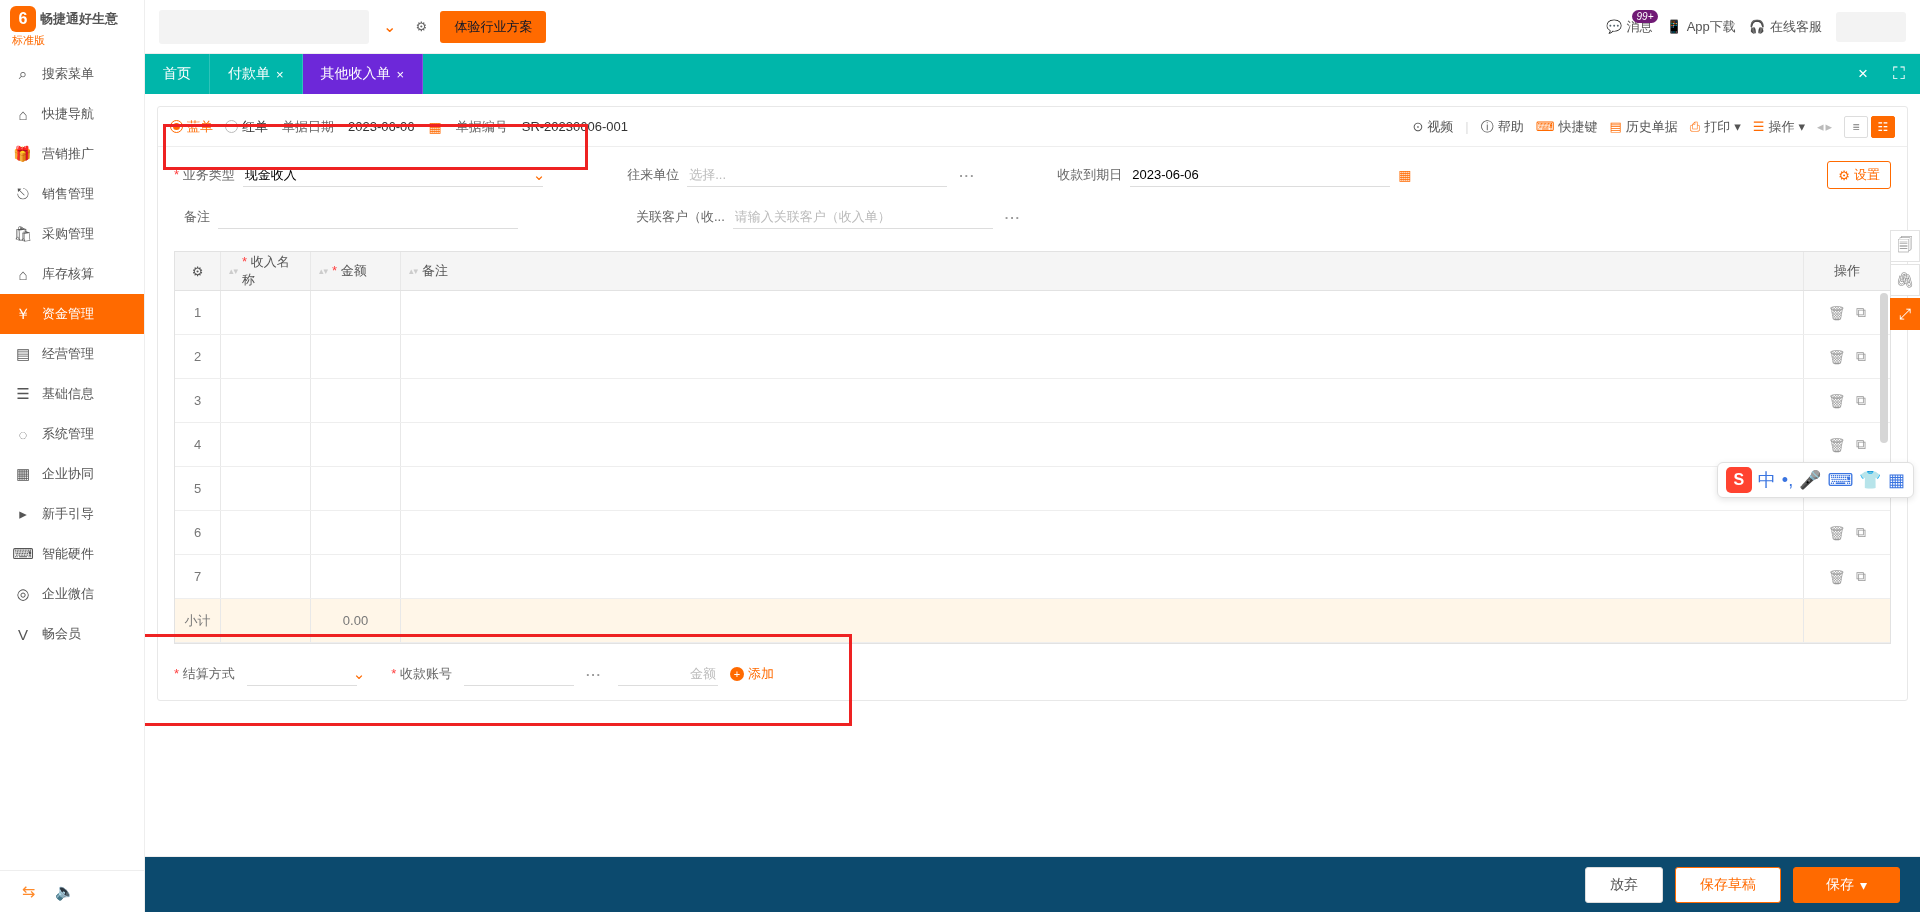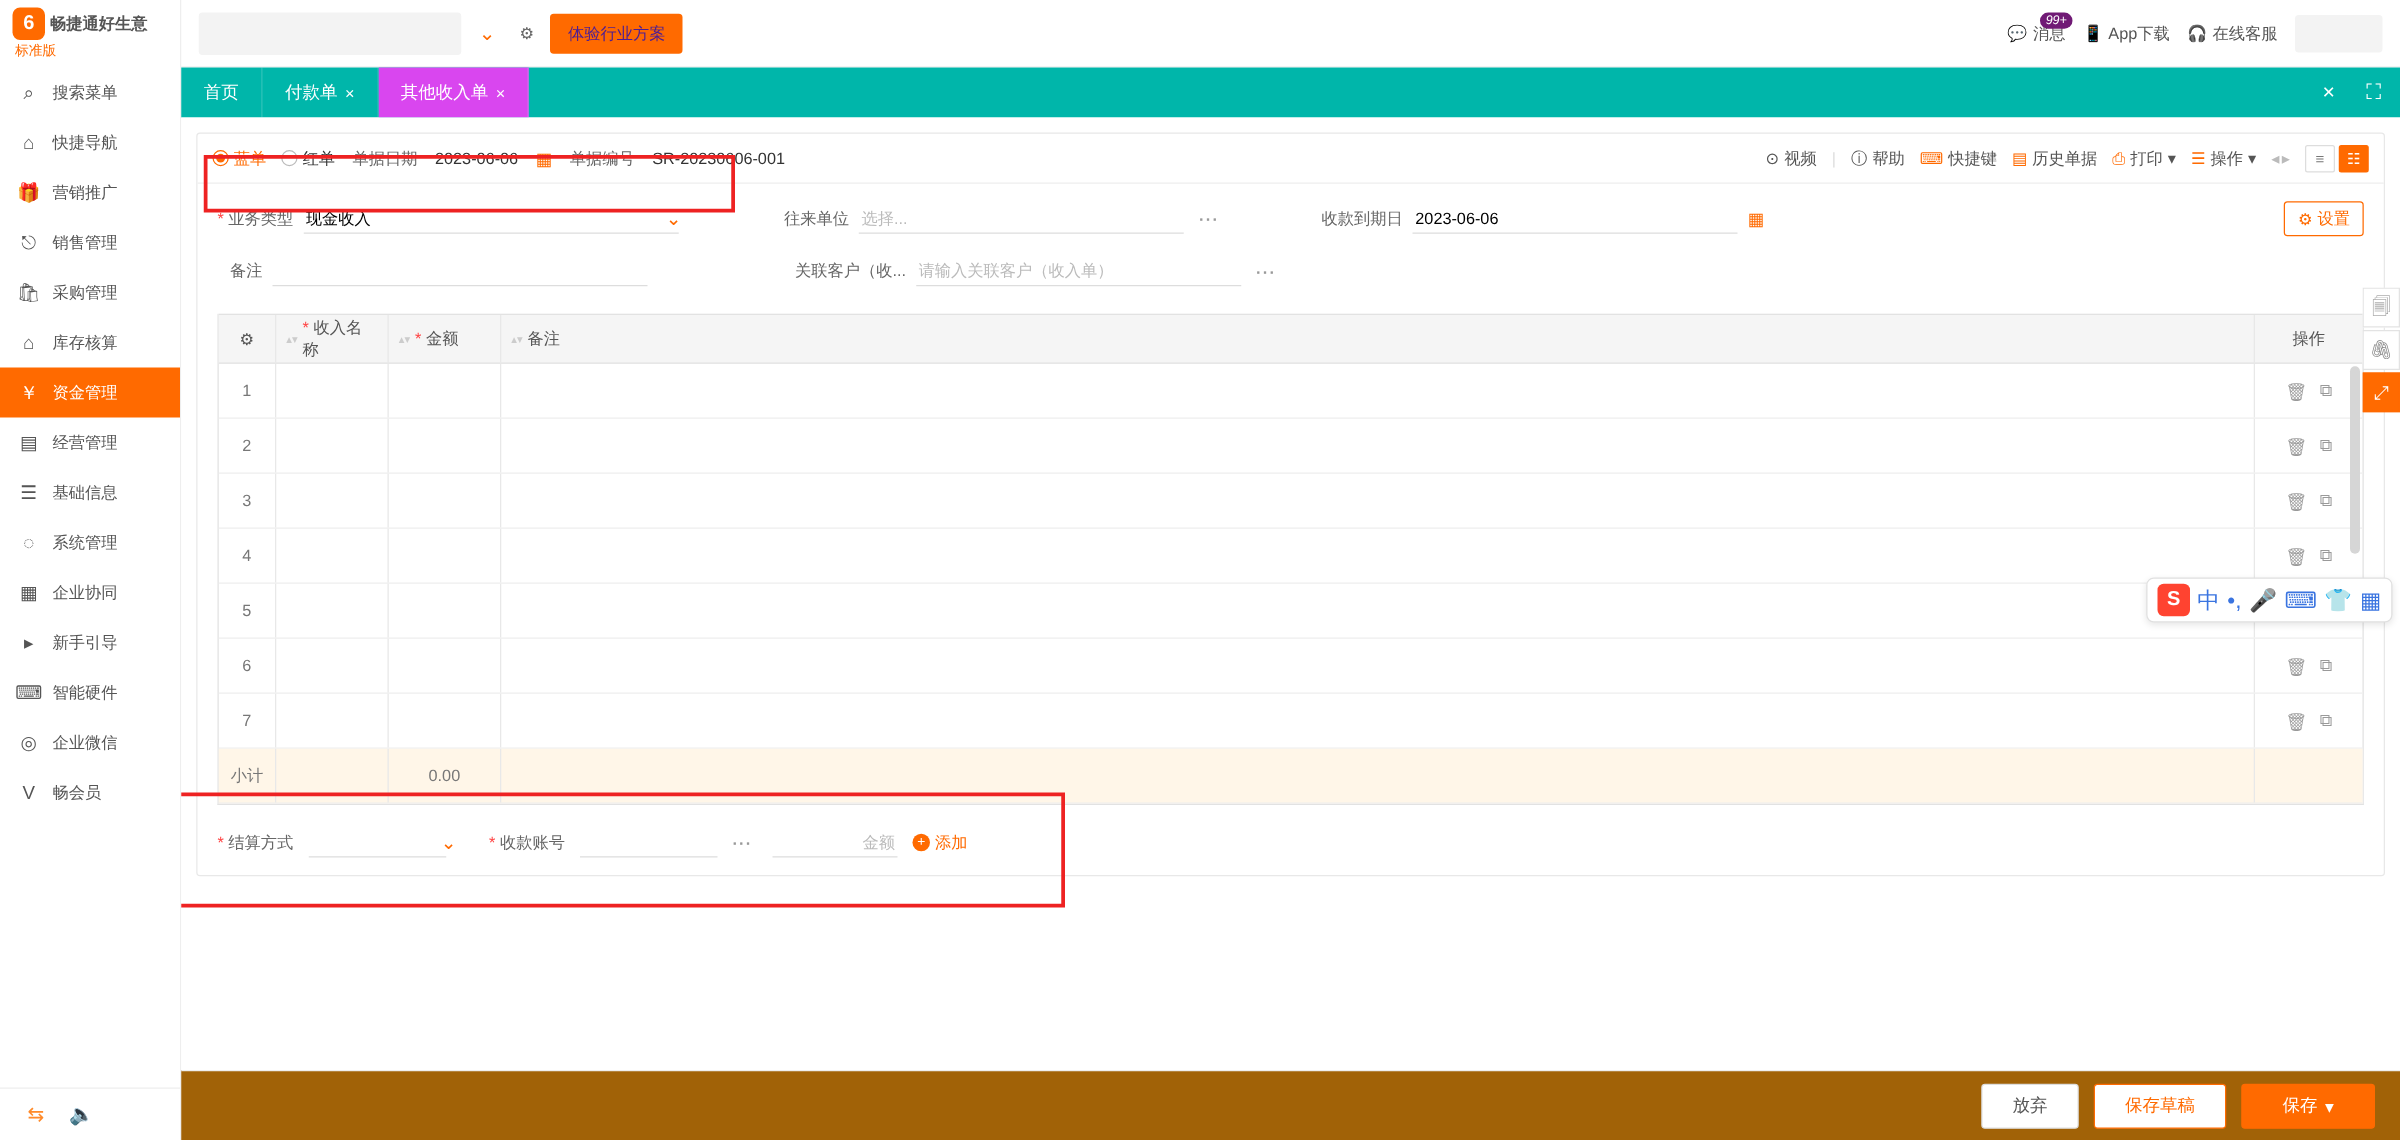"体验行业方案" .try-btn { color: #4c1d95 -> #0f172a }
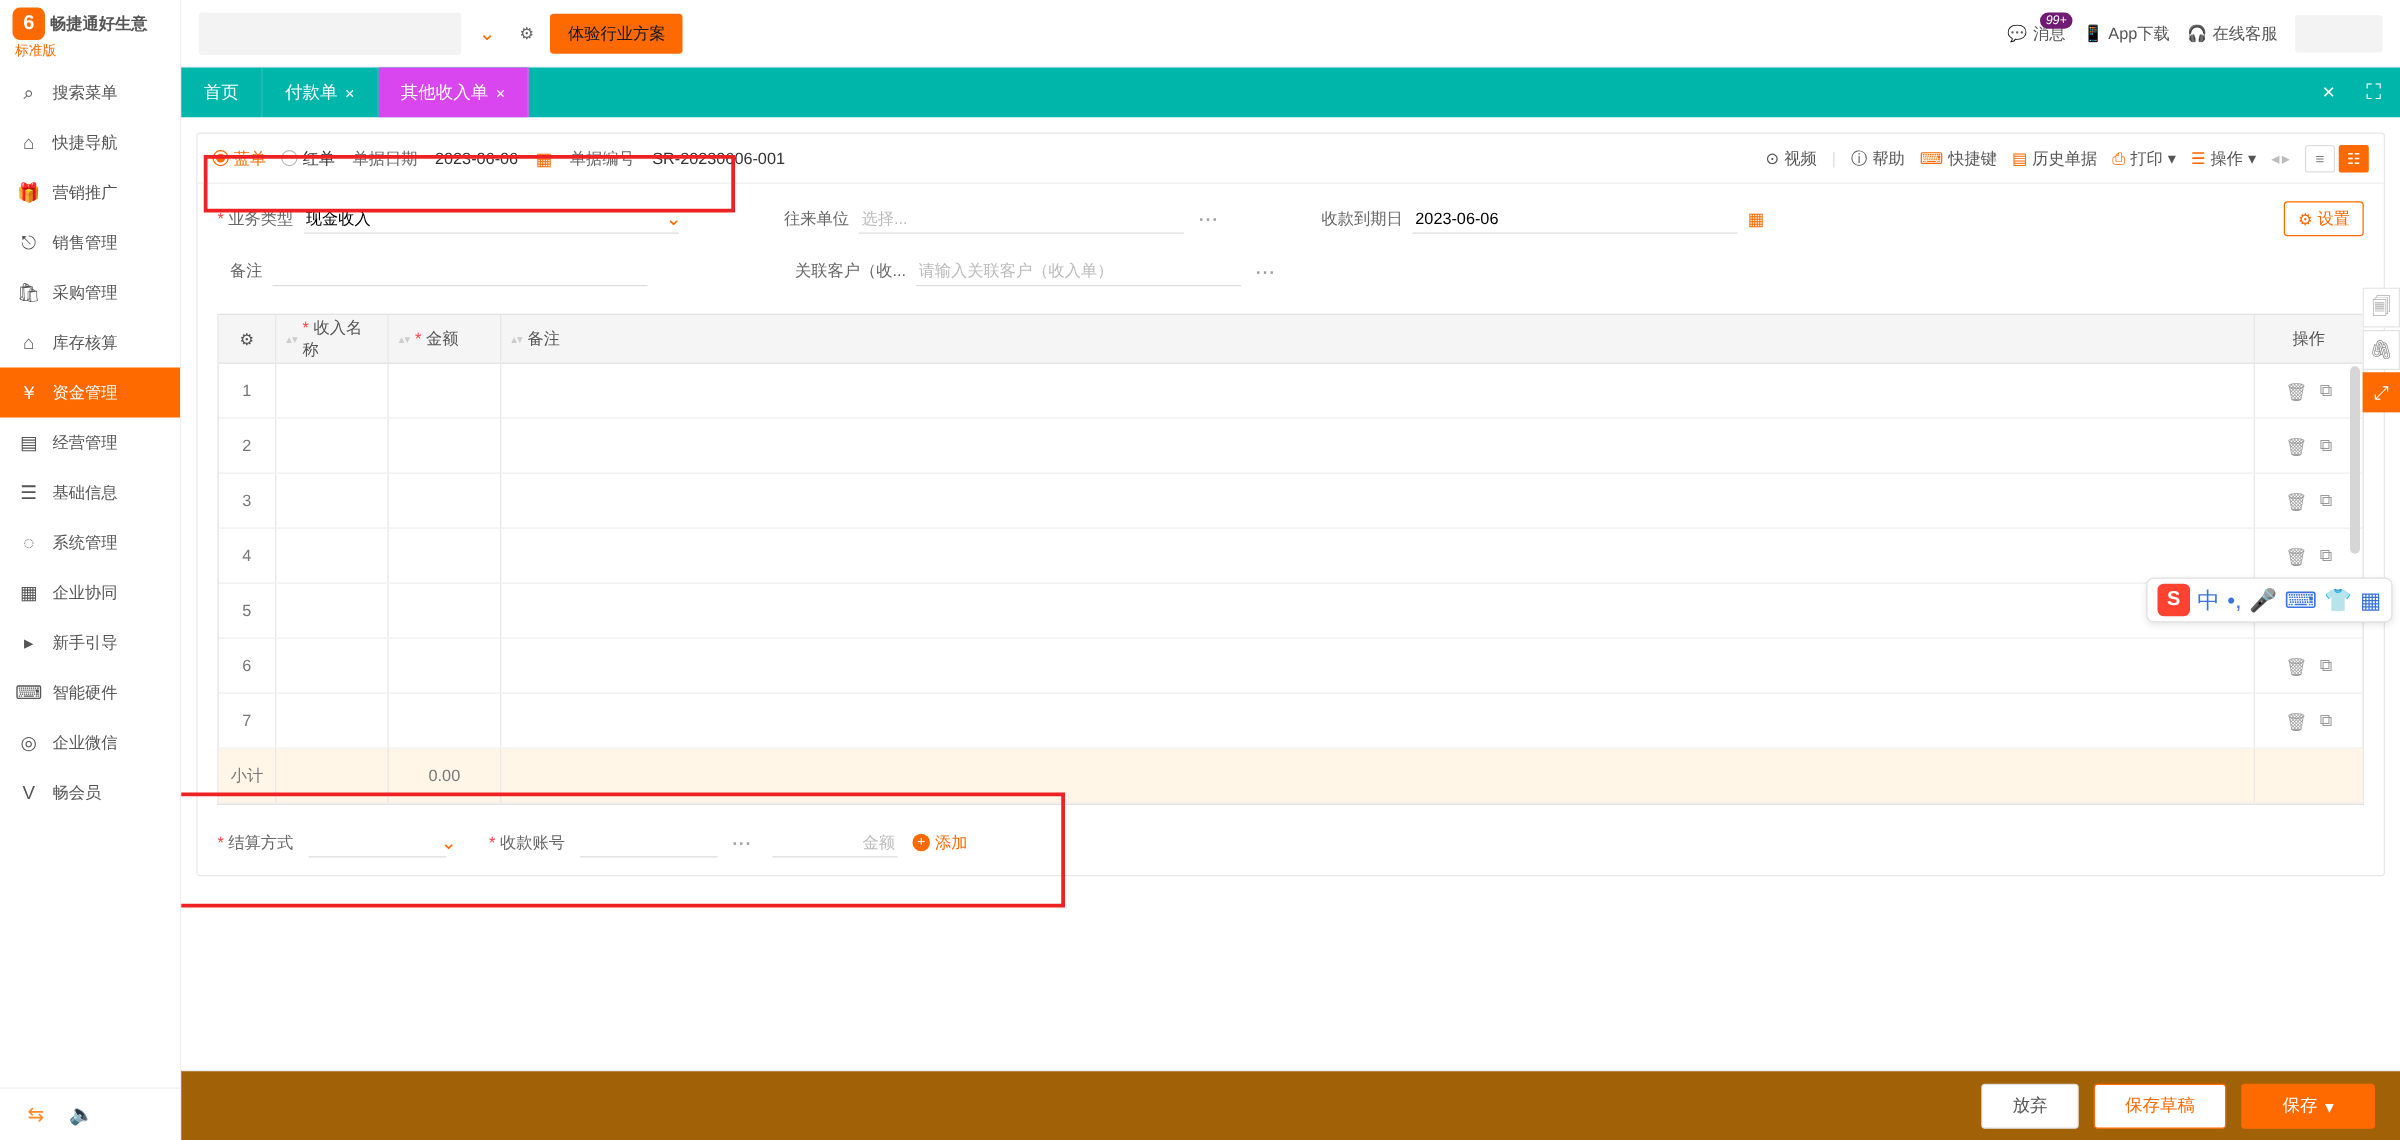"其他收入单" .tab.active { background: #d946ef -> #6d28d9 }
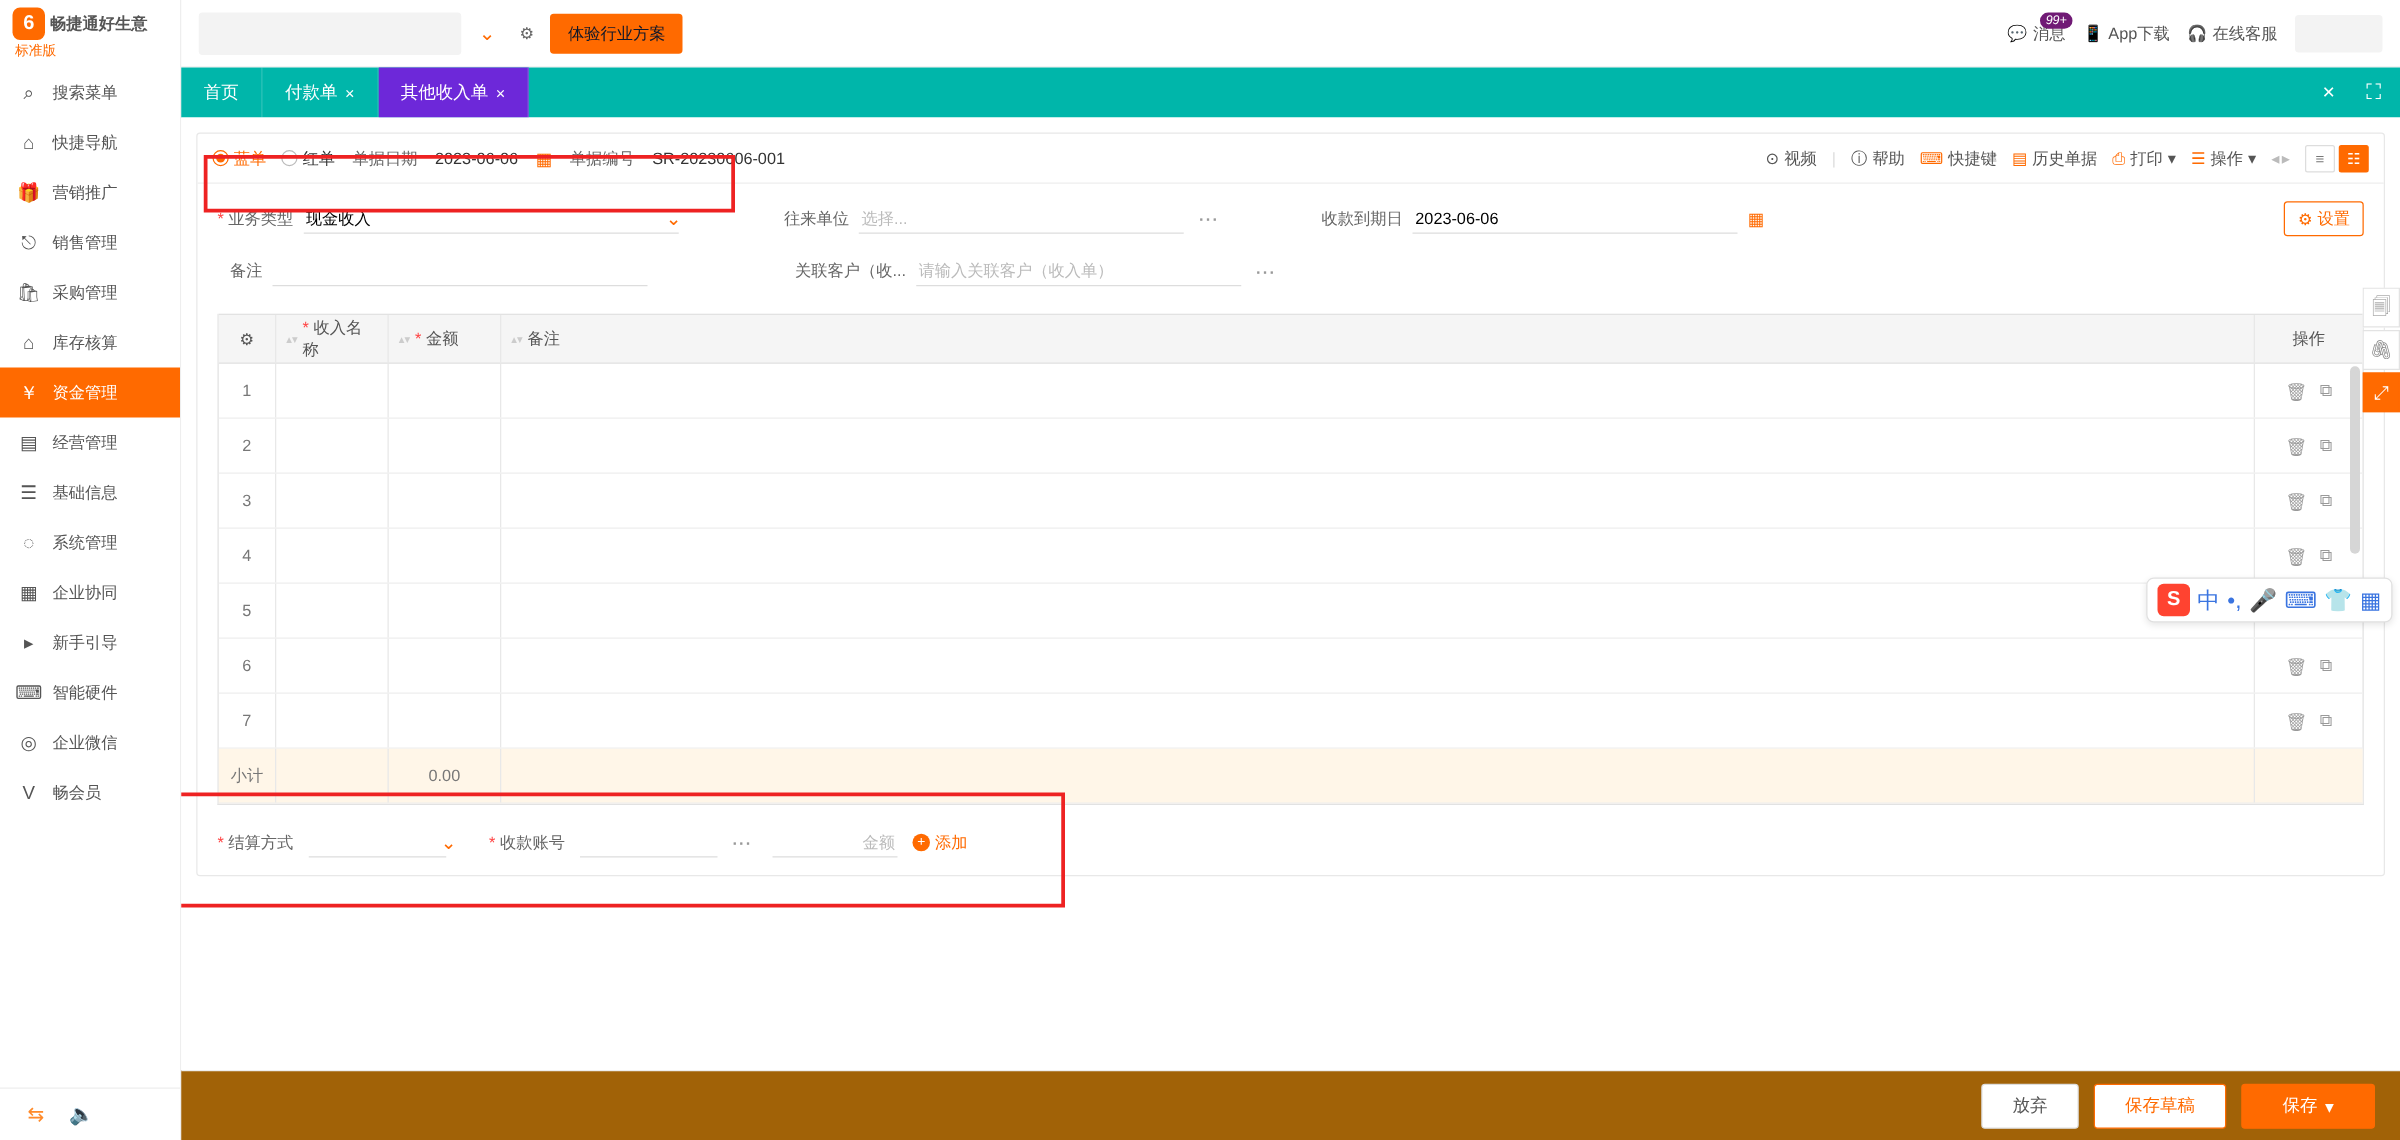"放弃" .footer-bar { background: #a16207 -> #0c4a6e }
